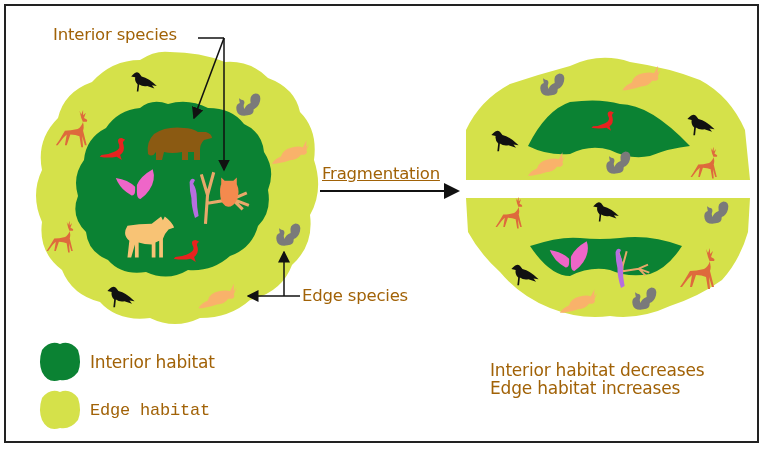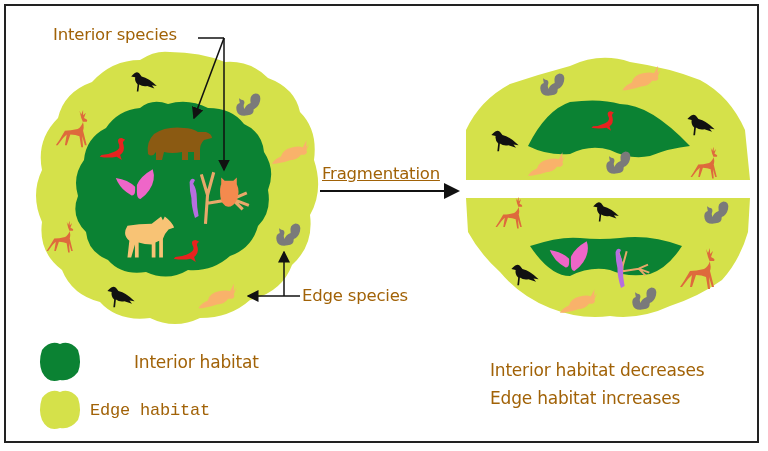"Interior habitat" div.lbl { margin-left: 44px -> none }
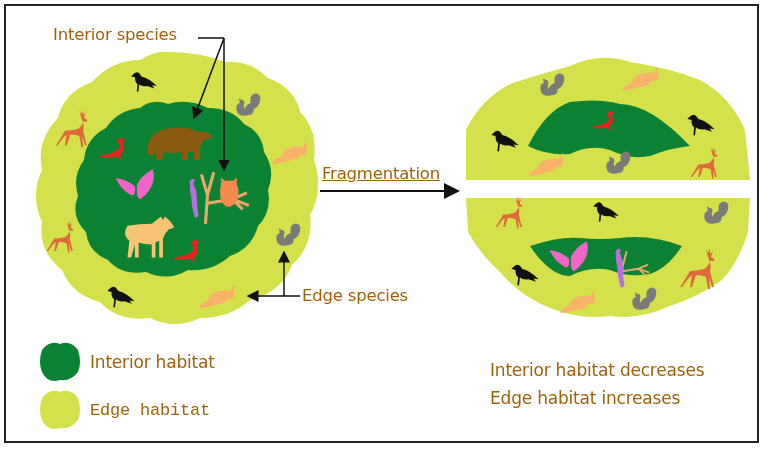"Edge habitat increases" div.lbl { top: 388px -> 378px }
